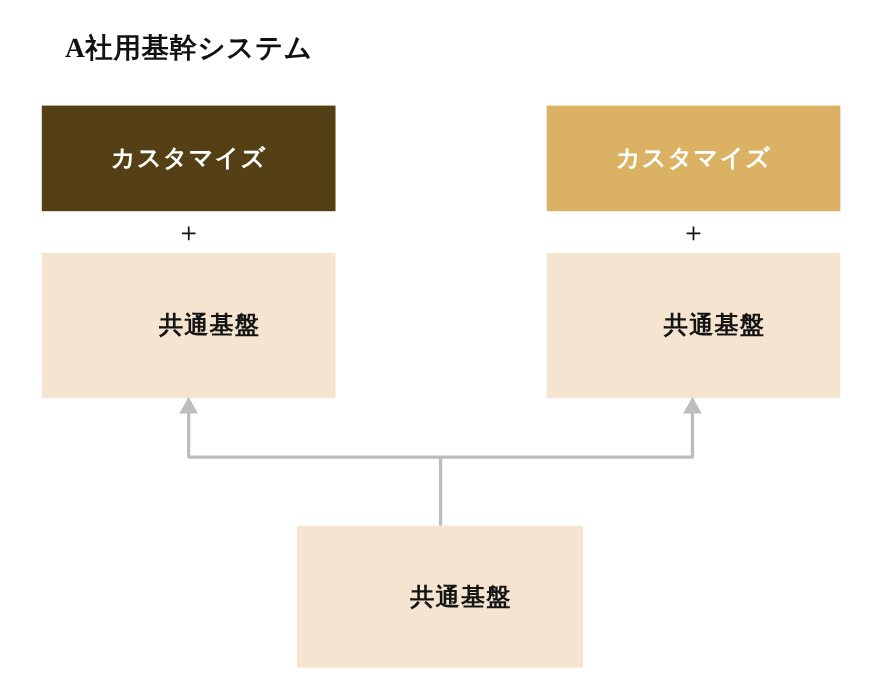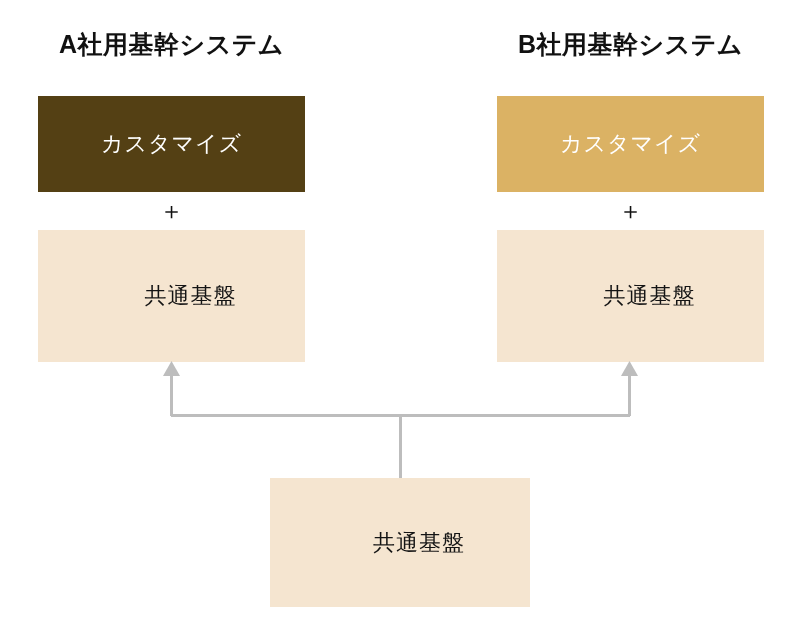"A社用基幹システム" div.col-title { font-family: none -> Liberation Serif, serif }
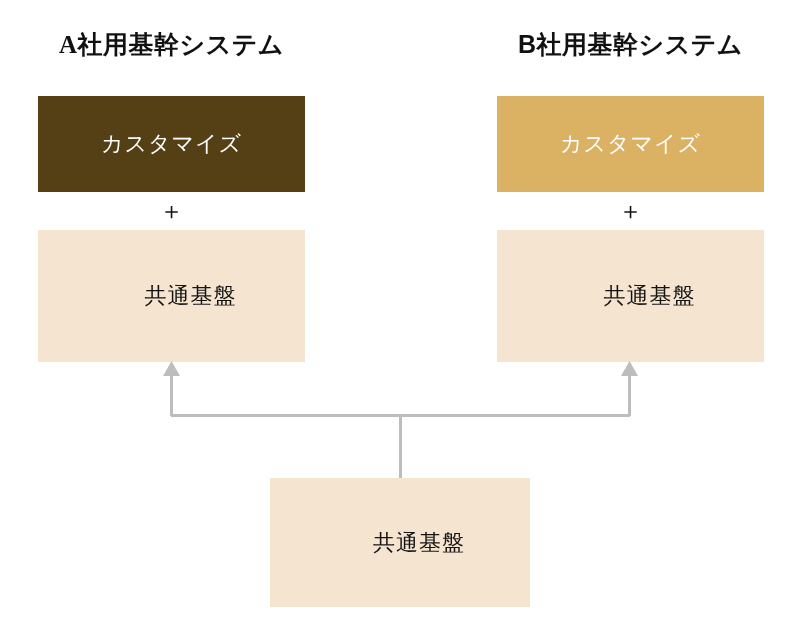"B社用基幹システム" div.col-title { html: <div>B社用基幹システム</div> -> none }
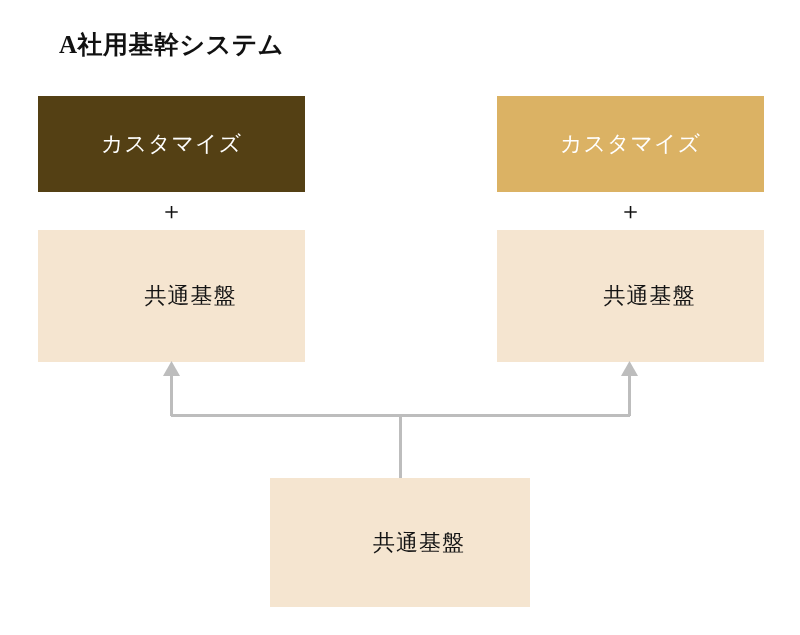"カスタマイズ" .box-label { font-weight: normal -> bold }
